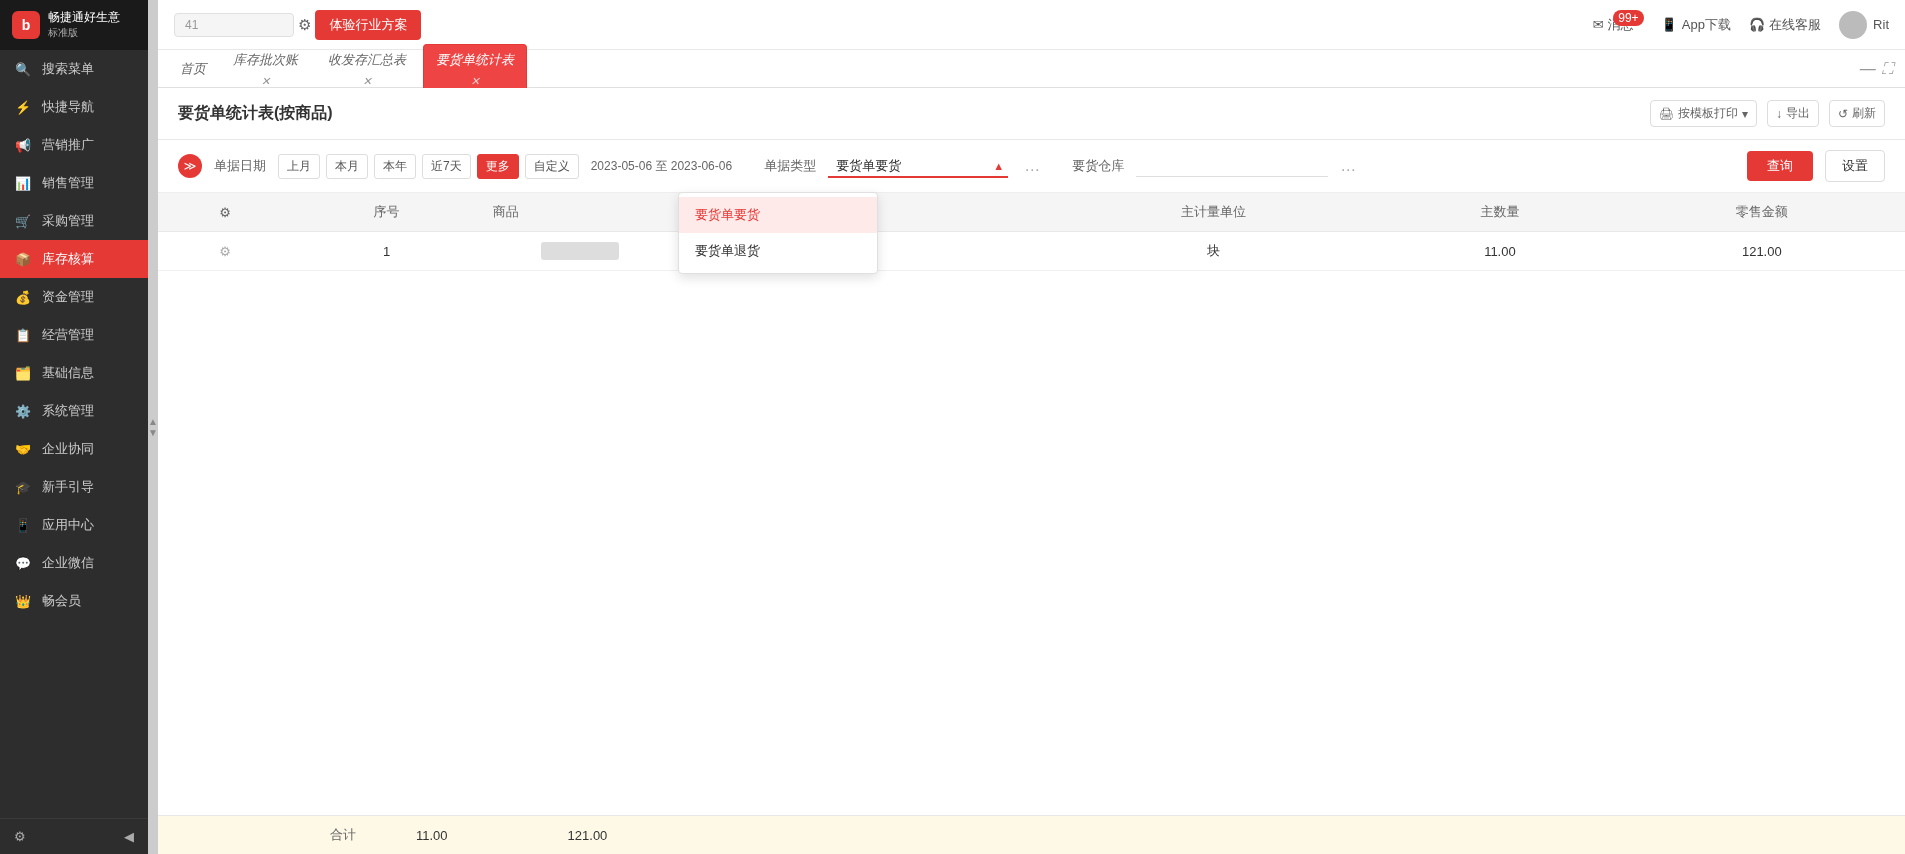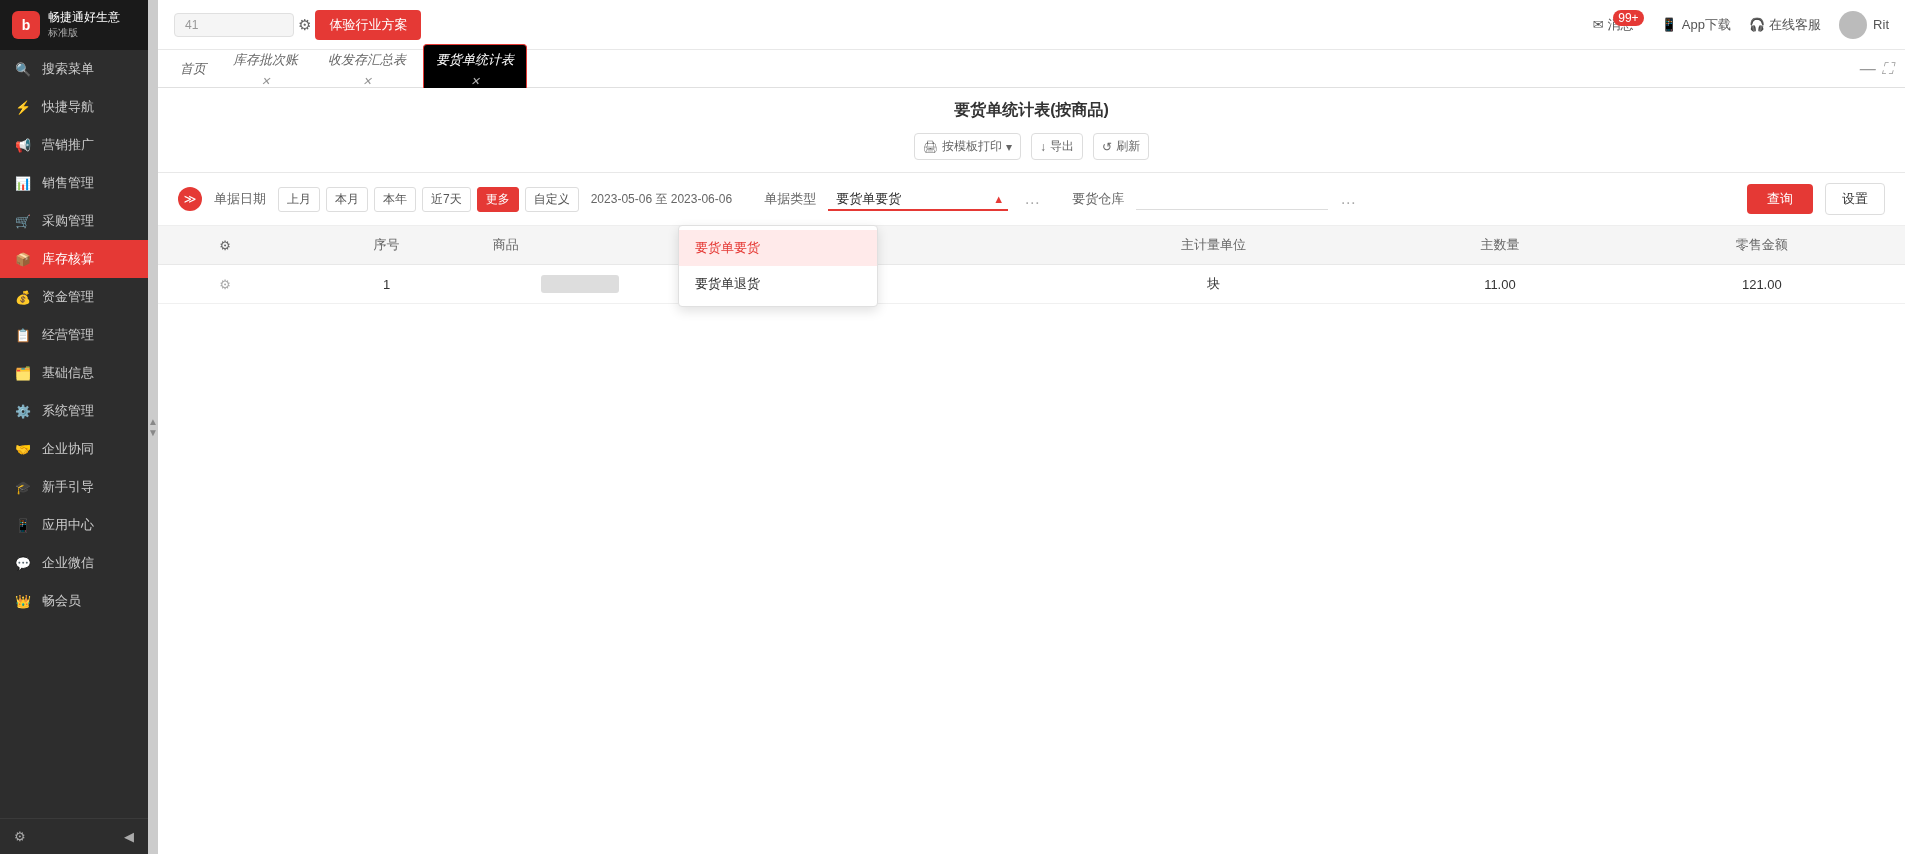"要货单统计表" .tab.active { background: #000000 -> #ef4444 }
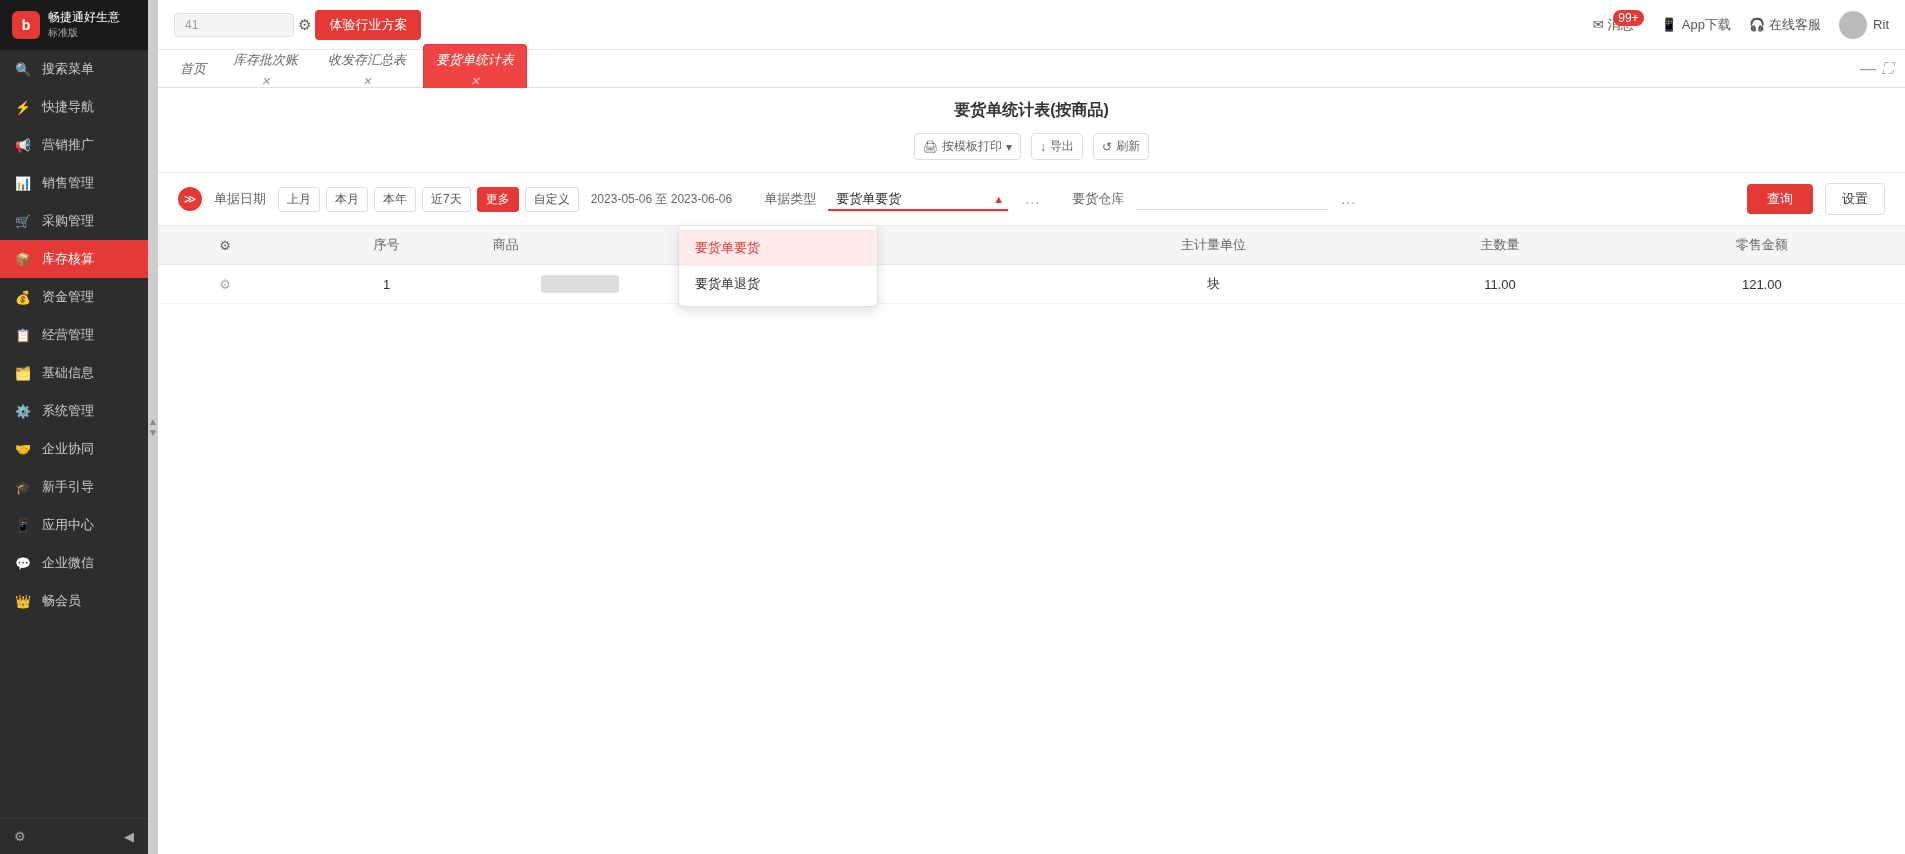"要货单统计表(按商品)" .page-header { flex-direction: column -> none }
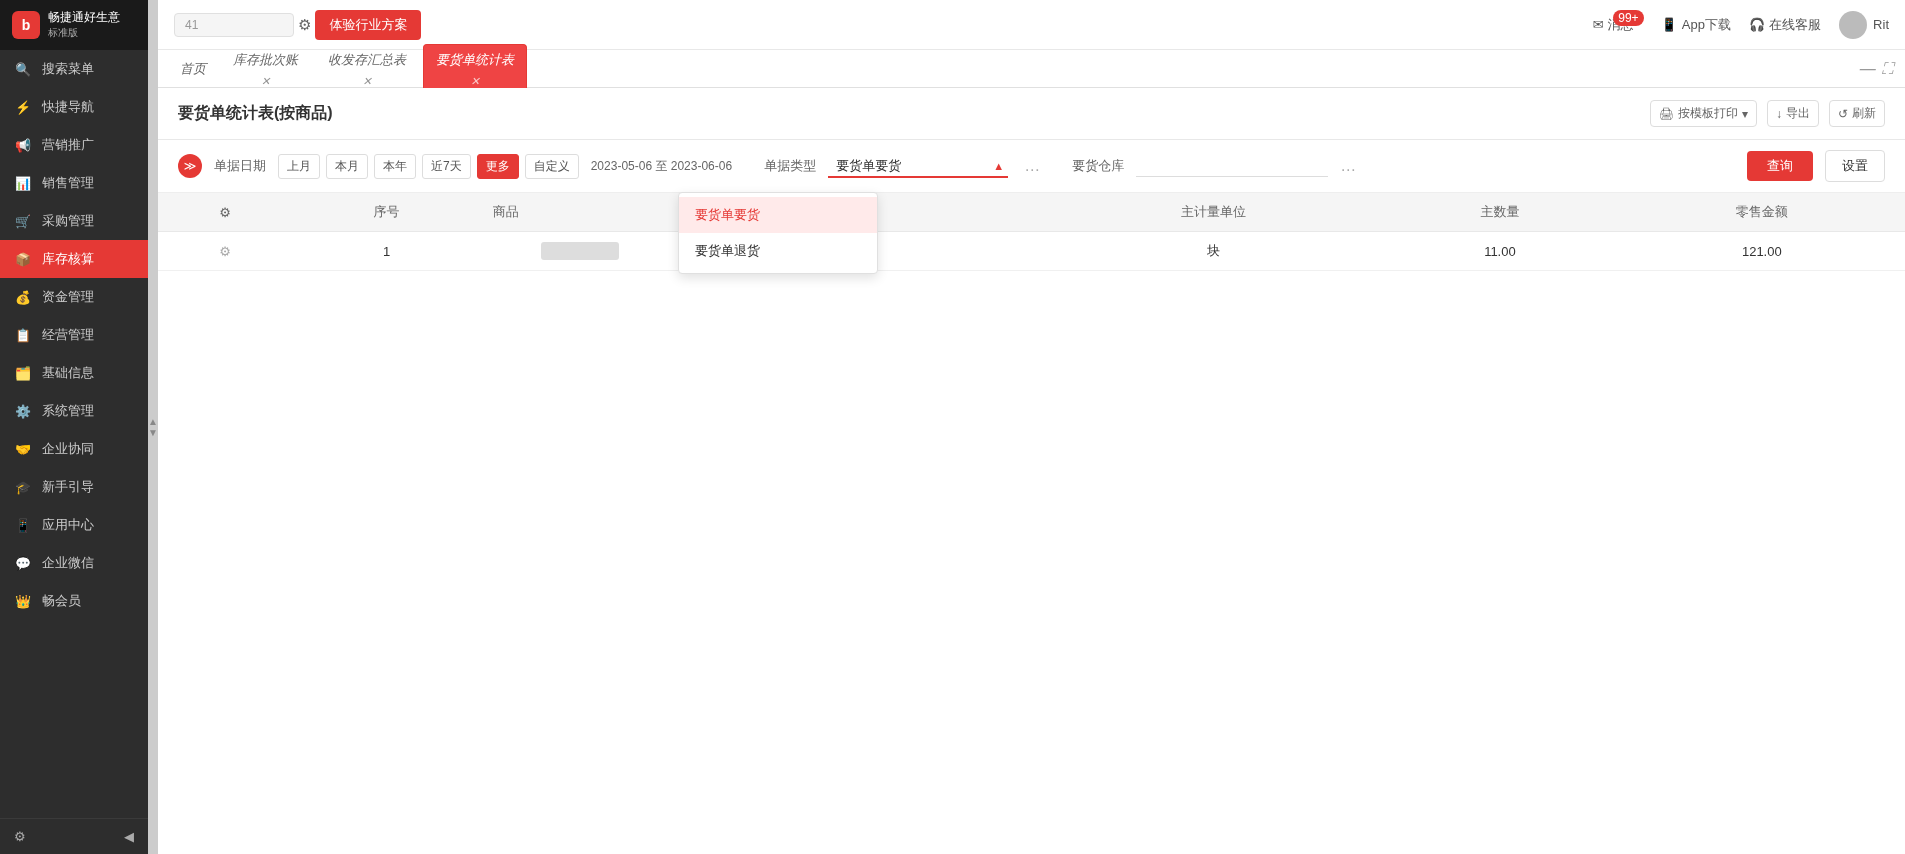"合计" div.table-footer { html: none -> <div> <span>合计</span> <span>11.00</span> <span>121.00</span> </div> }
